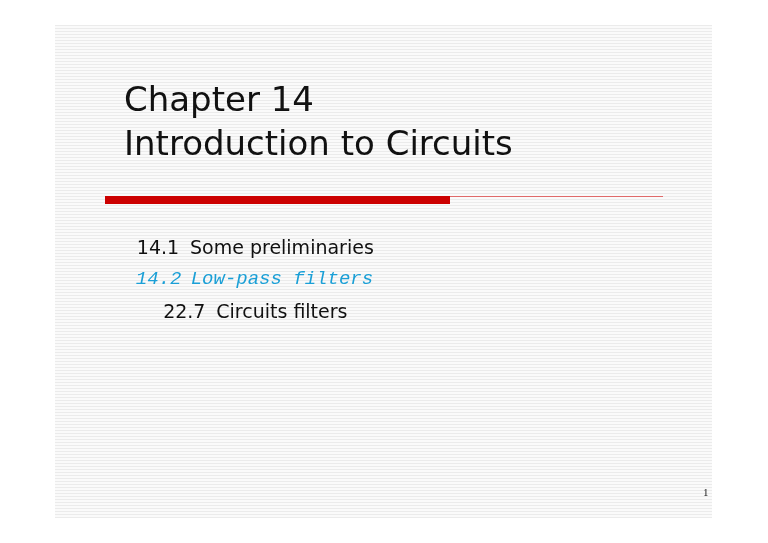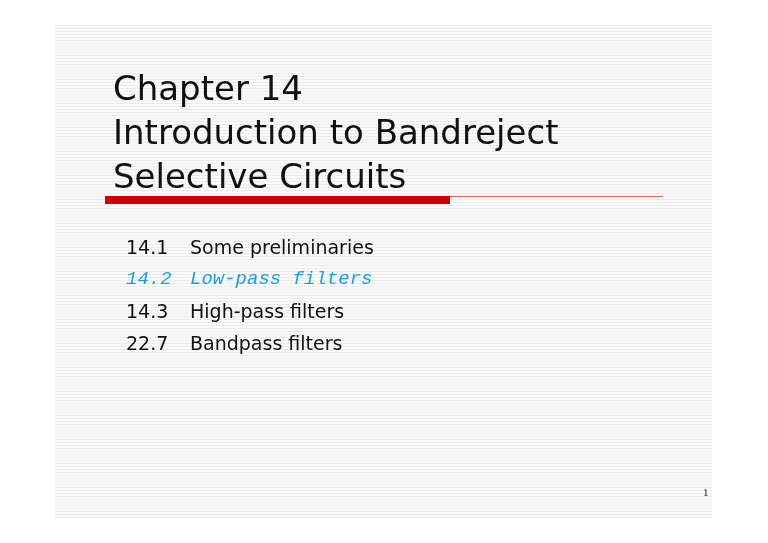"Chapter 14" .title { margin: 0 -> 11px }
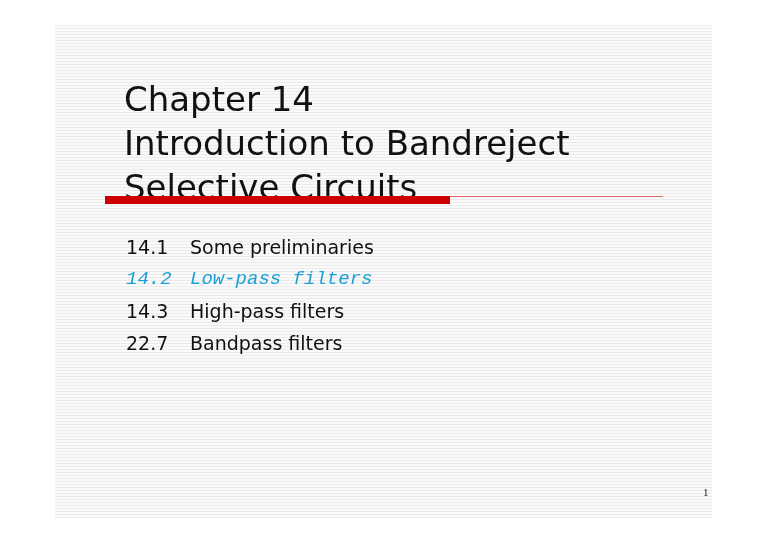"Introduction to Bandreject" div { text: Bandreject -> Circuits }
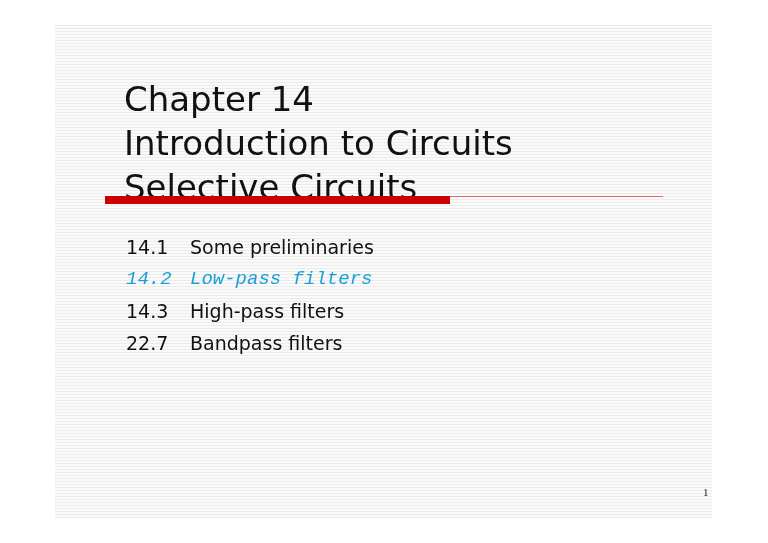"Selective Circuits" div { html: <div>Selective Circuits</div> -> none }
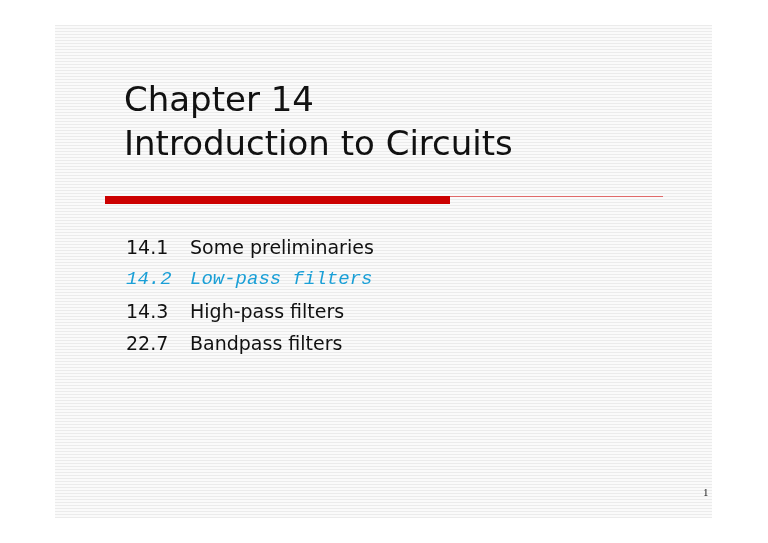"14.1 Some preliminaries" .toc li { text-align: none -> center }
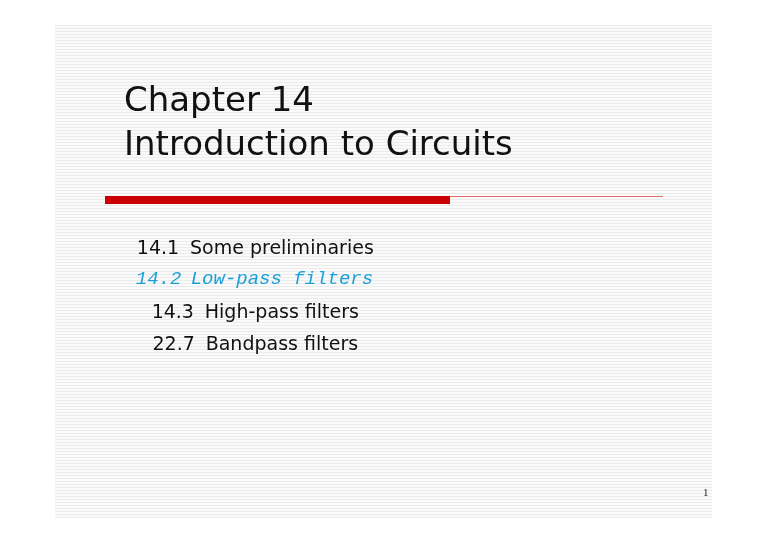"14.3 High-pass filters" li { html: <li> <span>14.3</span><span>High-pass filters</span> </li> -> none }
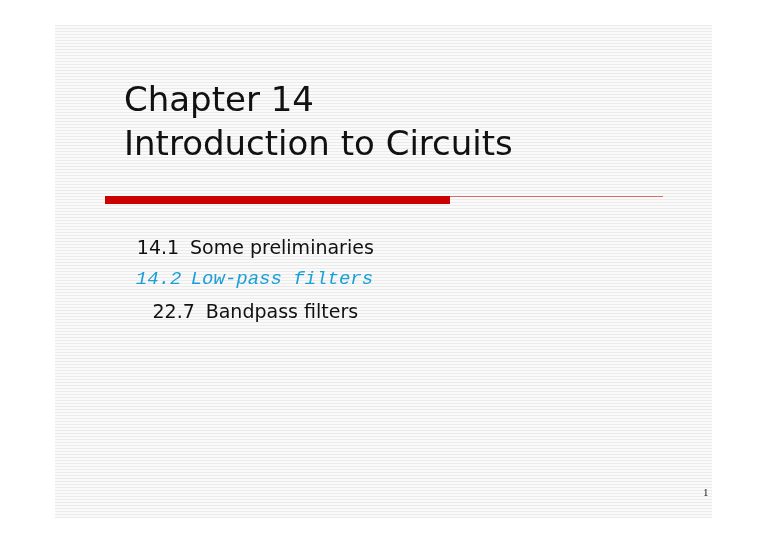"Bandpass filters" span { text: Bandpass -> Circuits }
